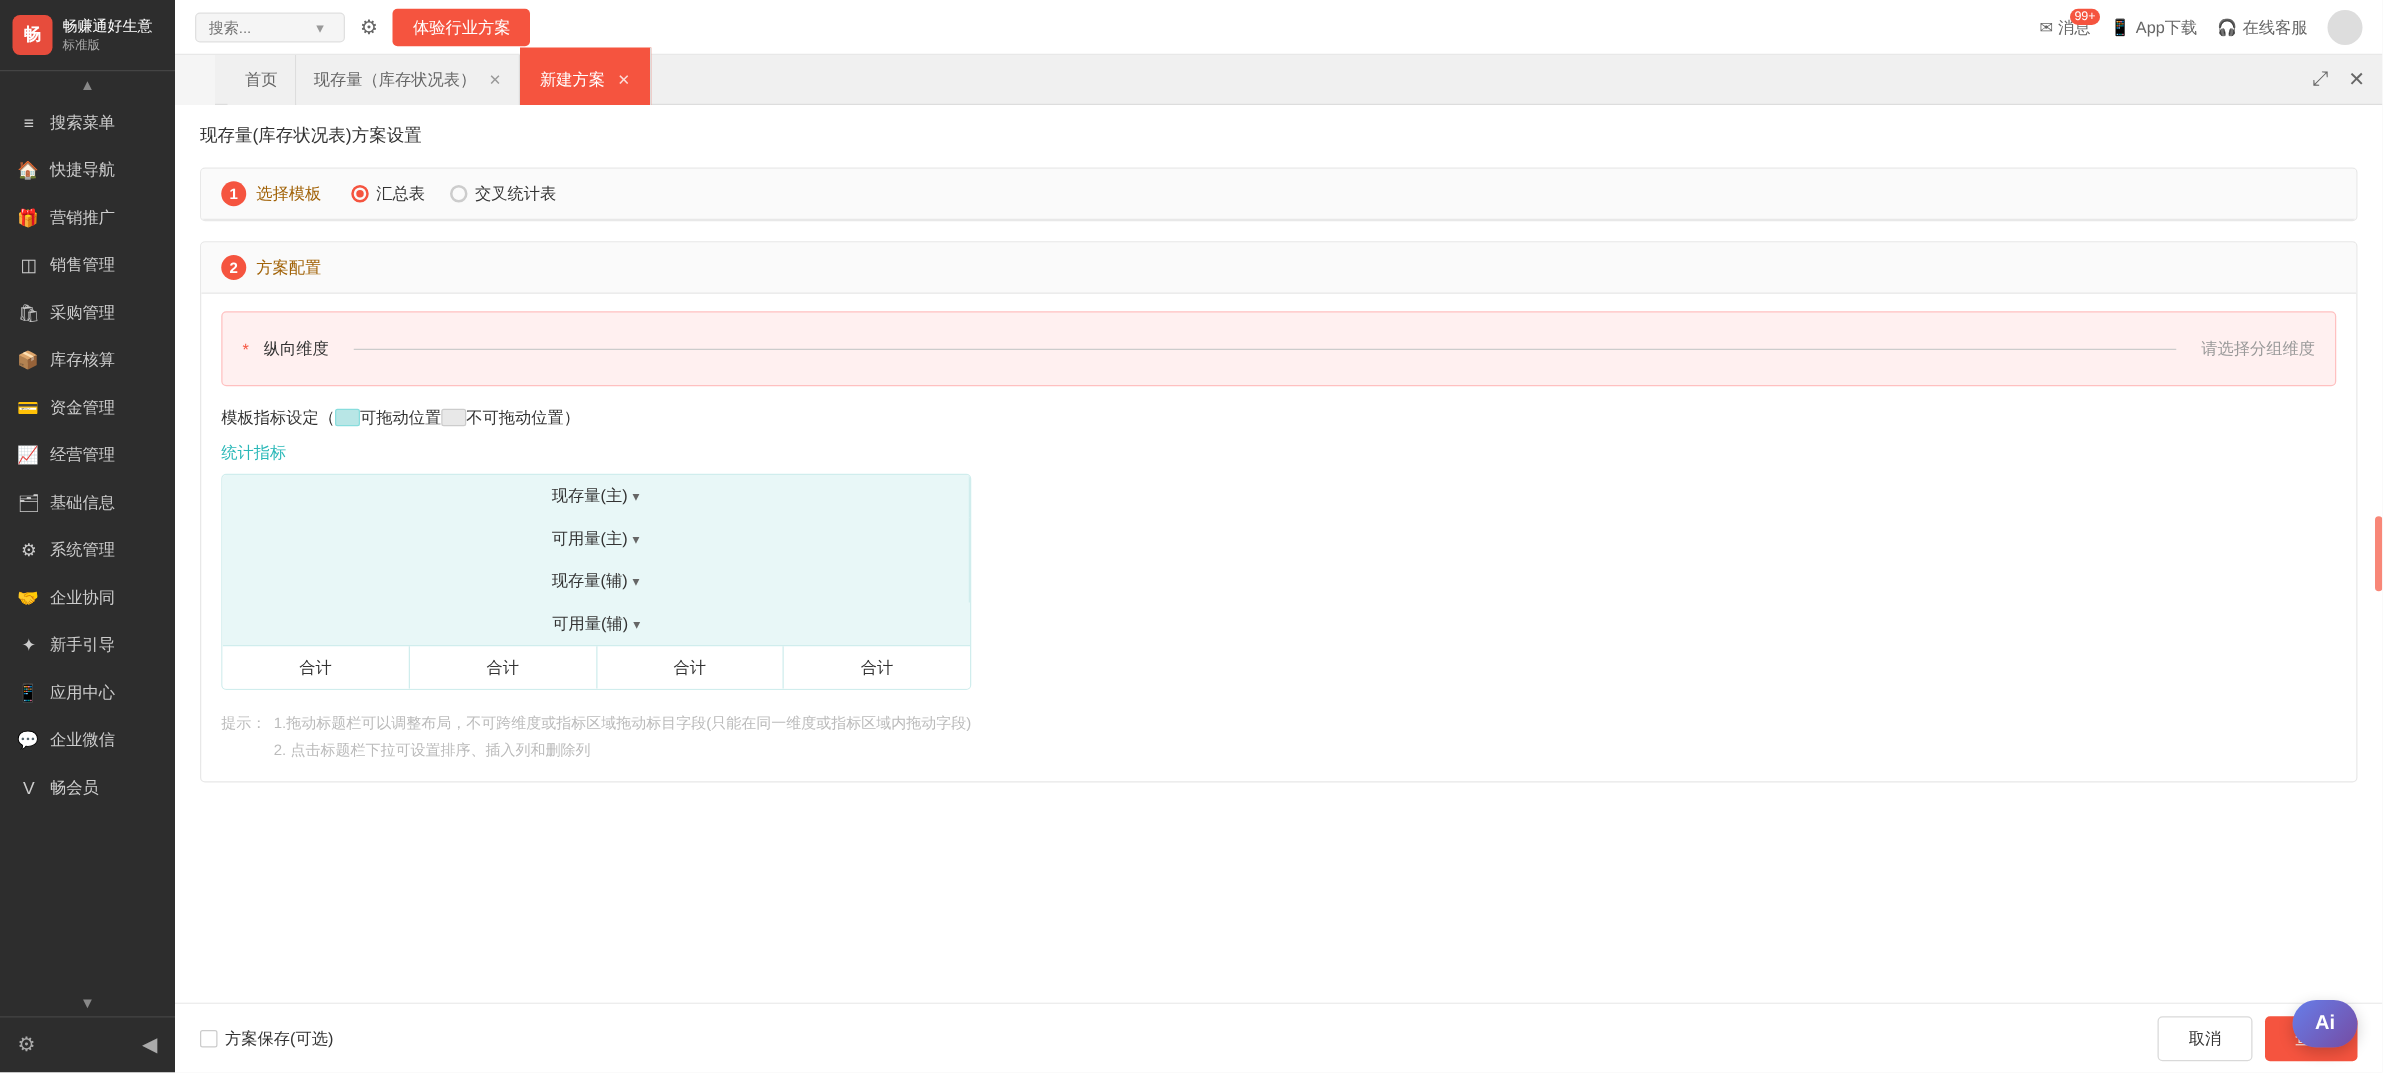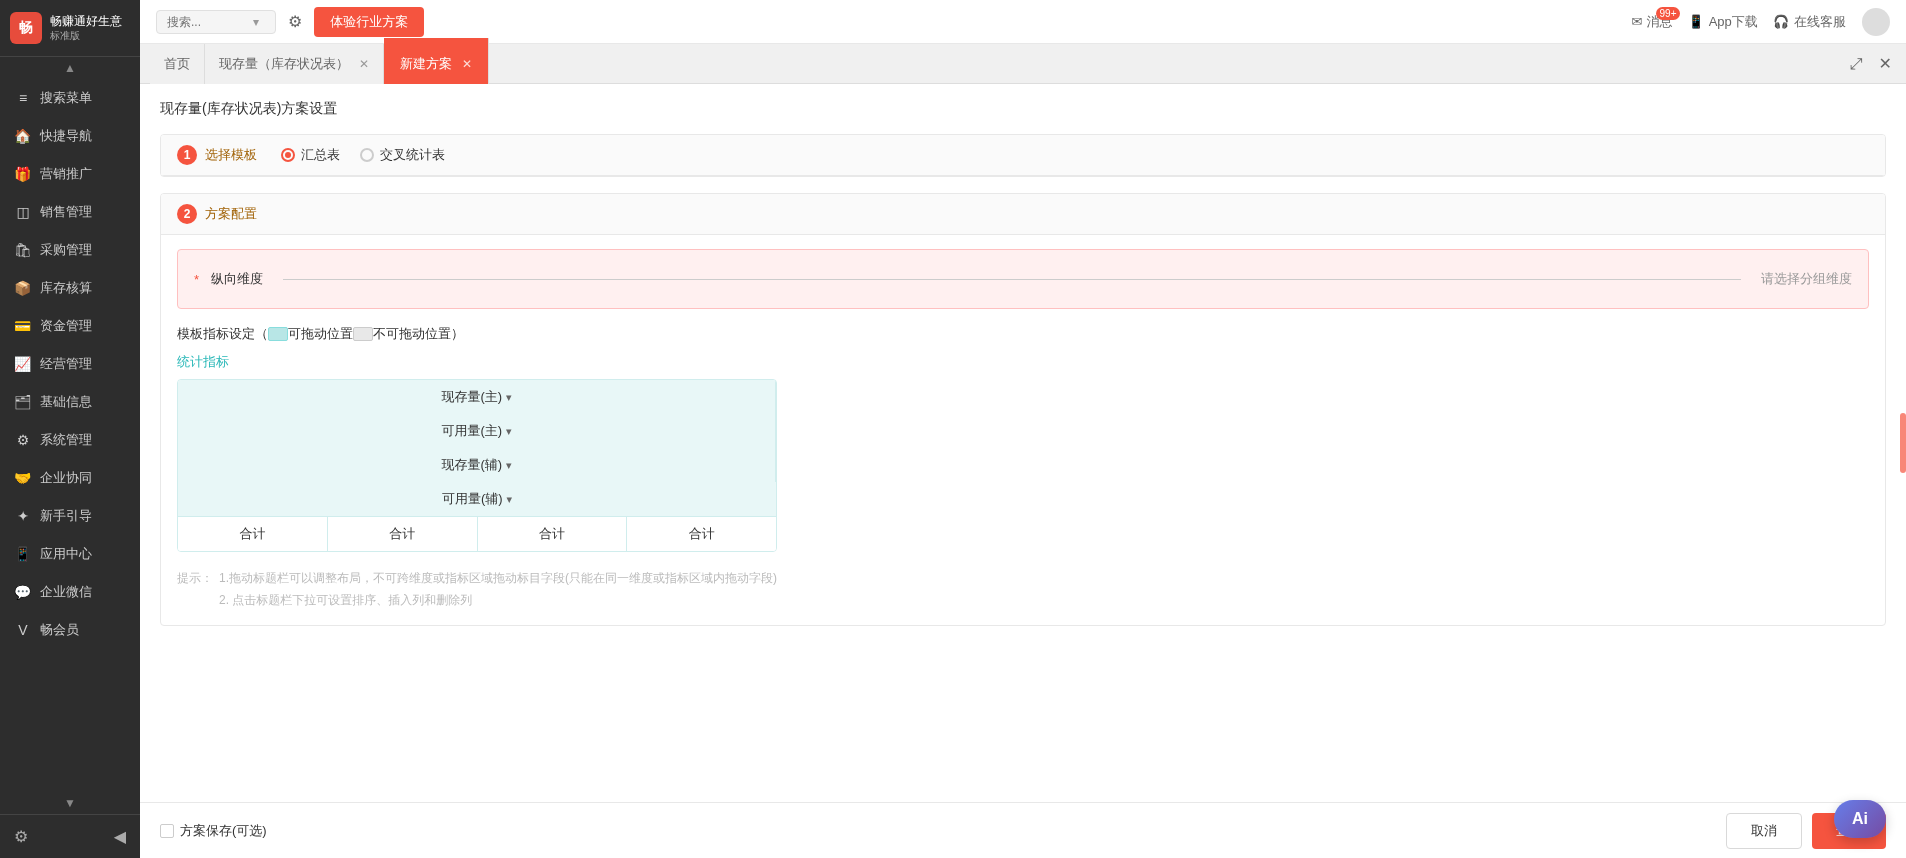"首页" .tabbar { margin-left: none -> 32px }
